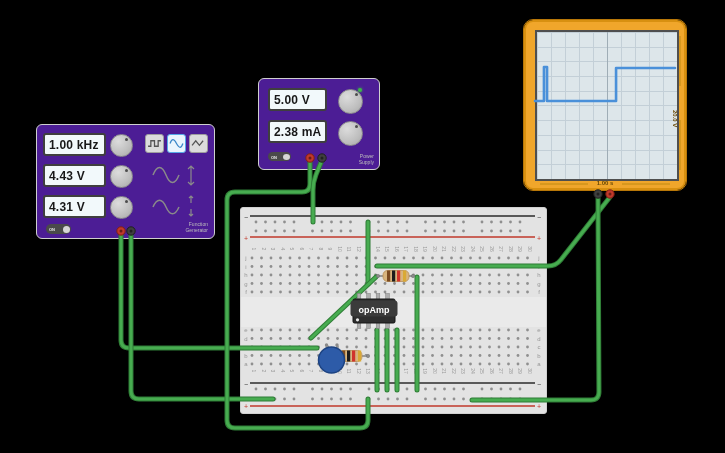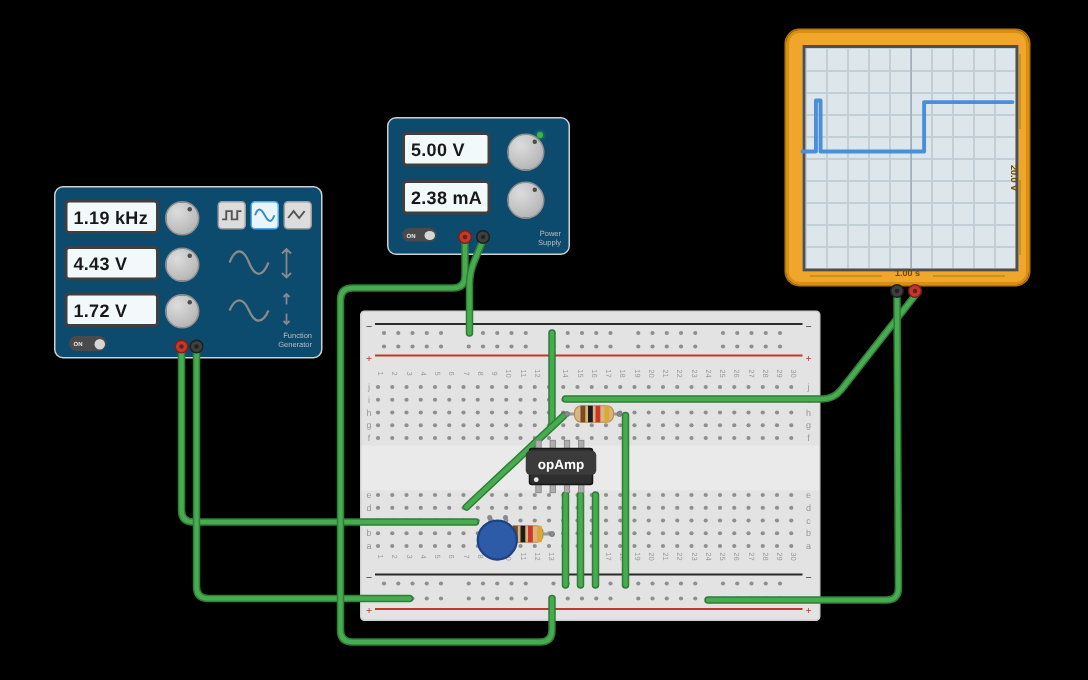"5.00 V" .panel { background: #0c4a6e -> #4c1d95 }
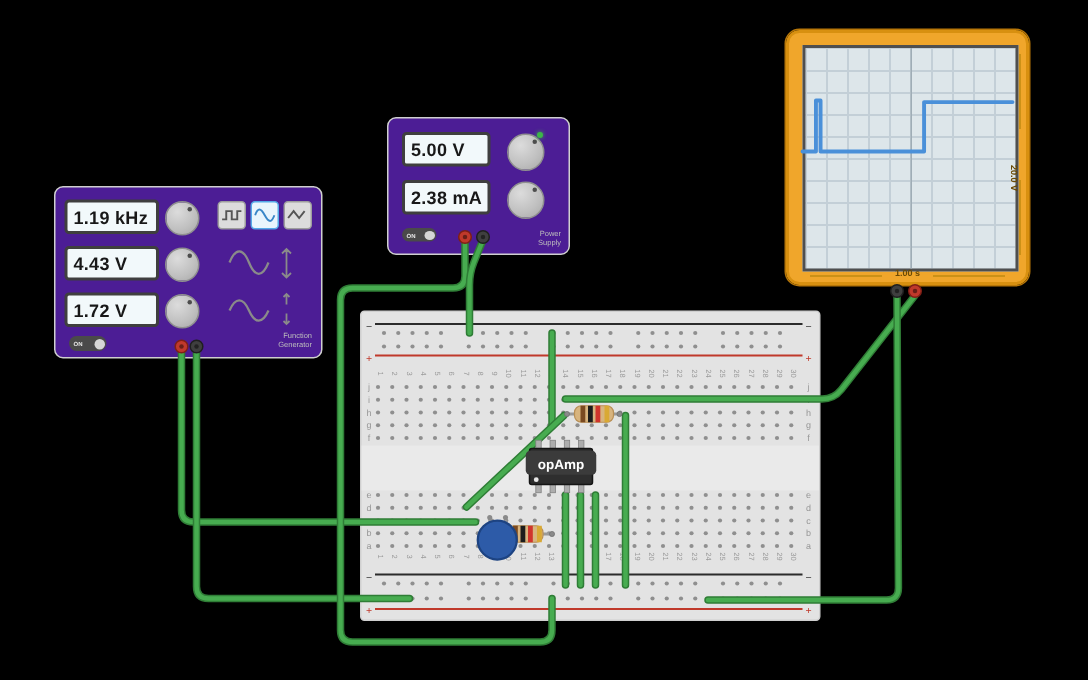"1.19 kHz" span { text: 1.19 -> 1.00 }
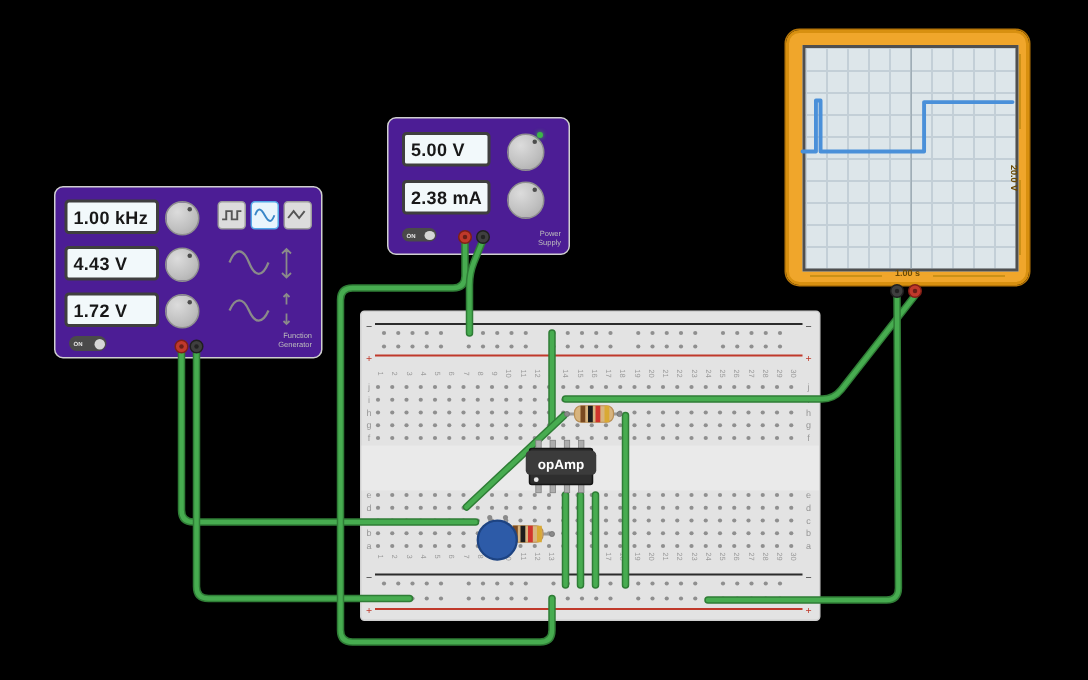"1.72 V" span { text: 1.72 -> 4.31 }
